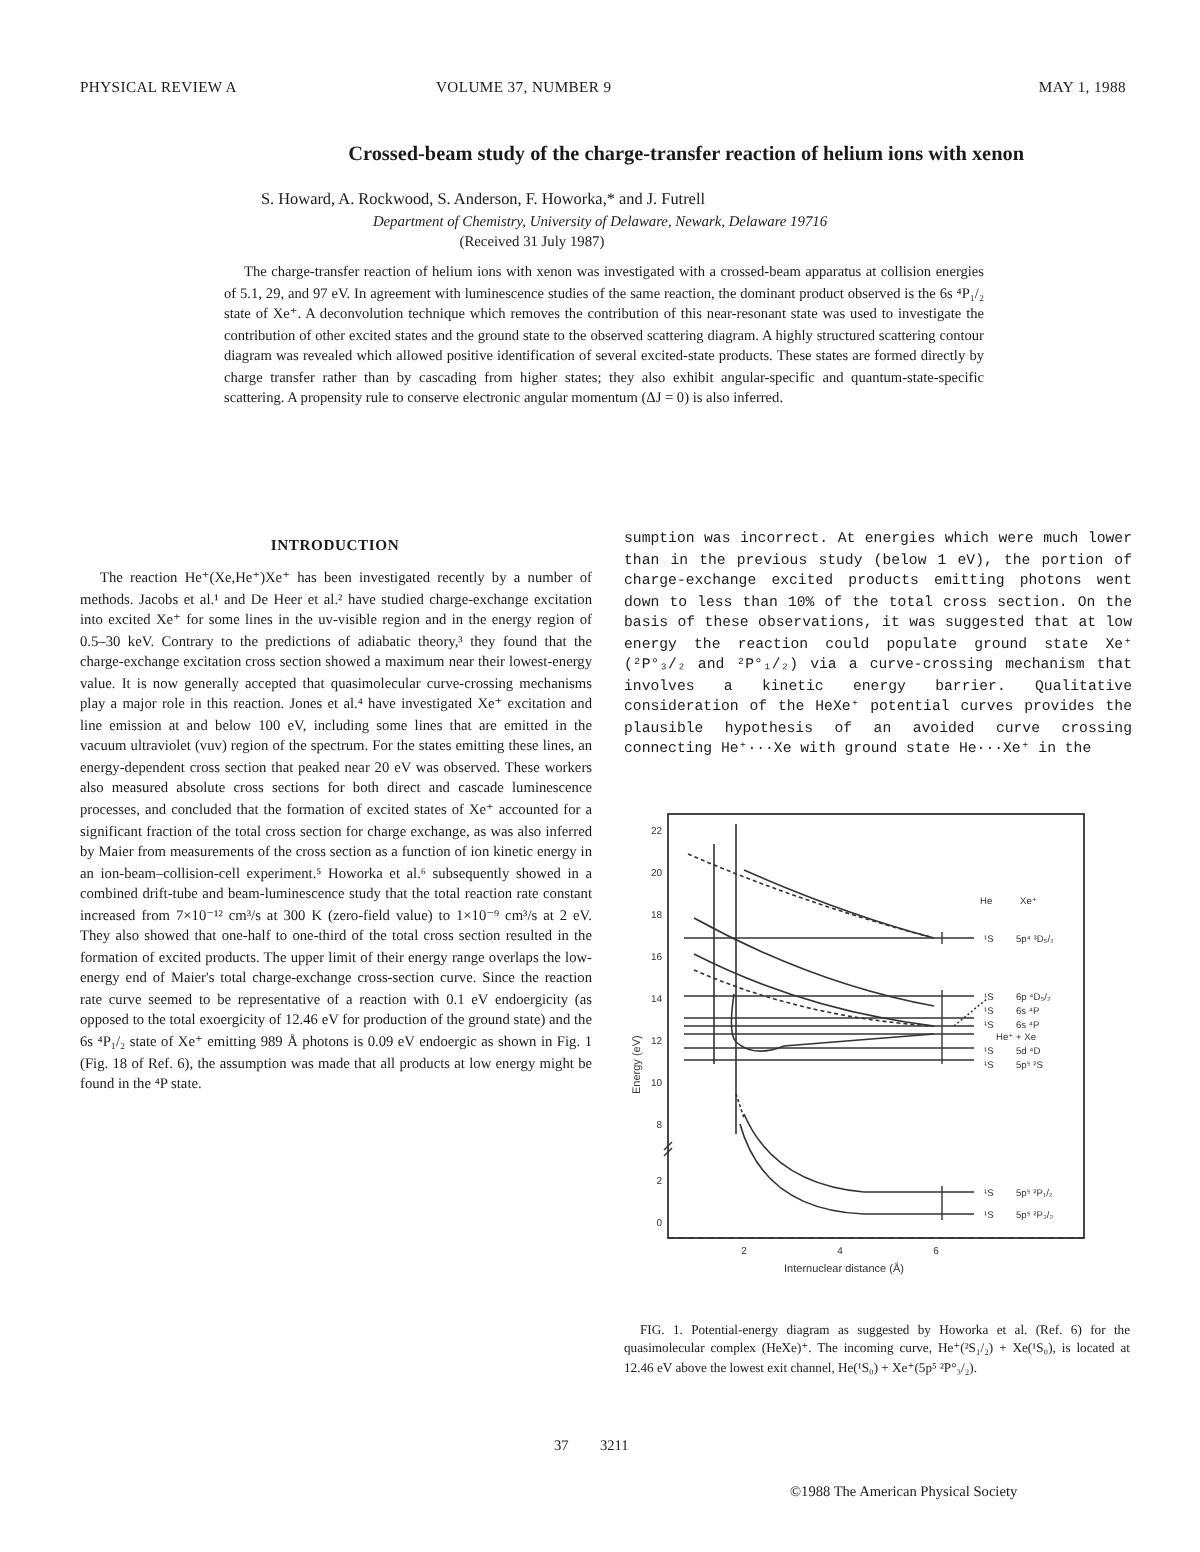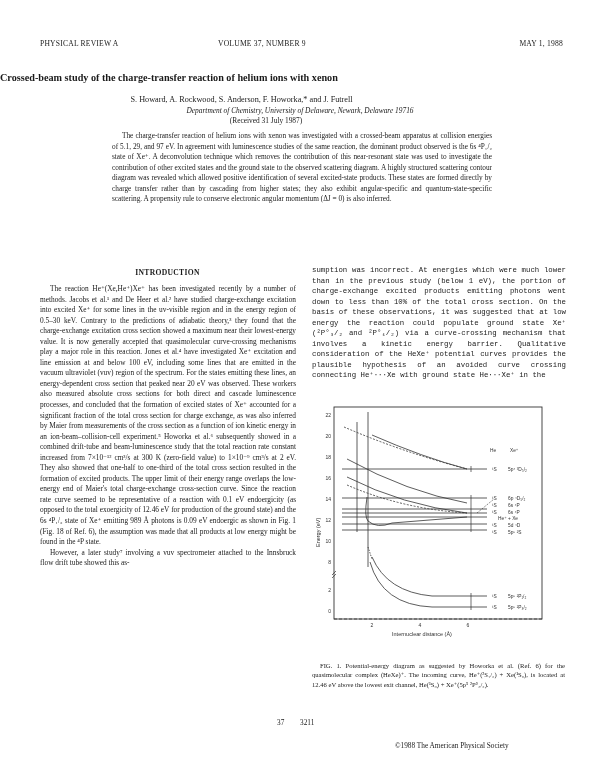"Crossed-beam study of the" .title { text-align: left -> right }
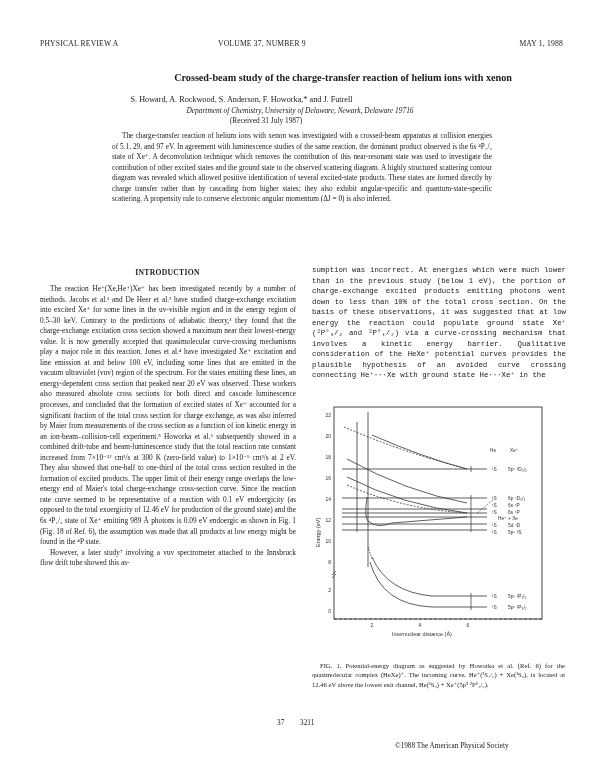"However, a later study⁷ involving" p { html: <p>However, a later study⁷ involving a vuv spectrometer attached to the Innsbruck flow drift tube showed this as-</p> -> none }
